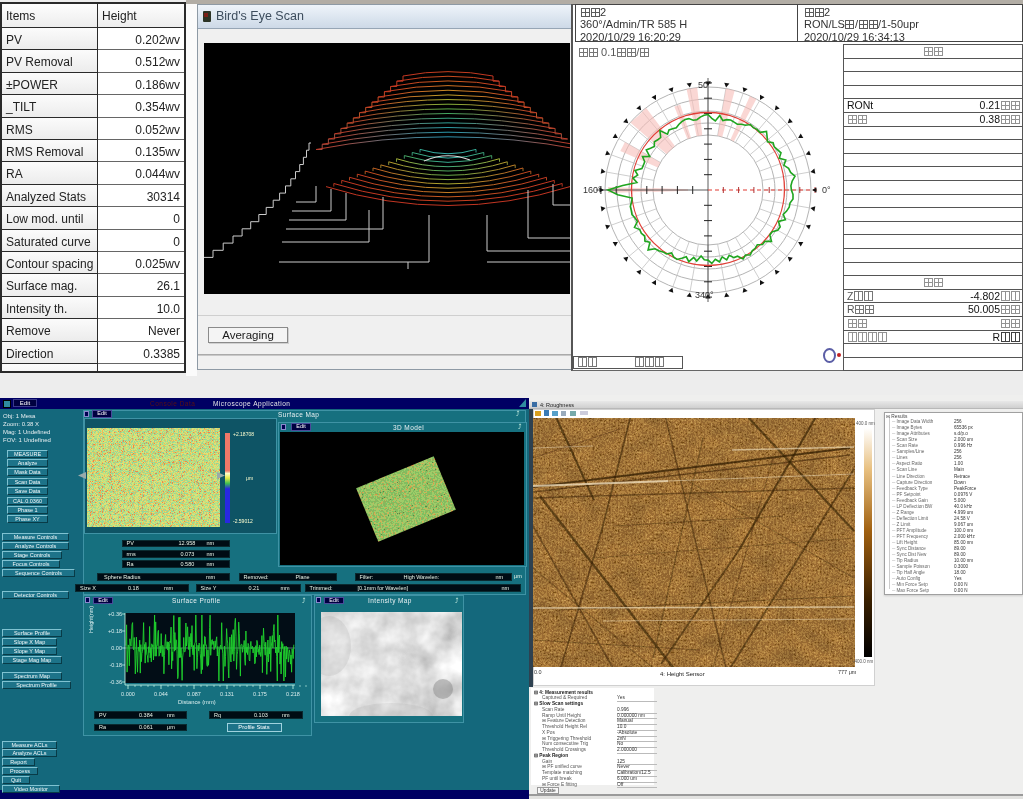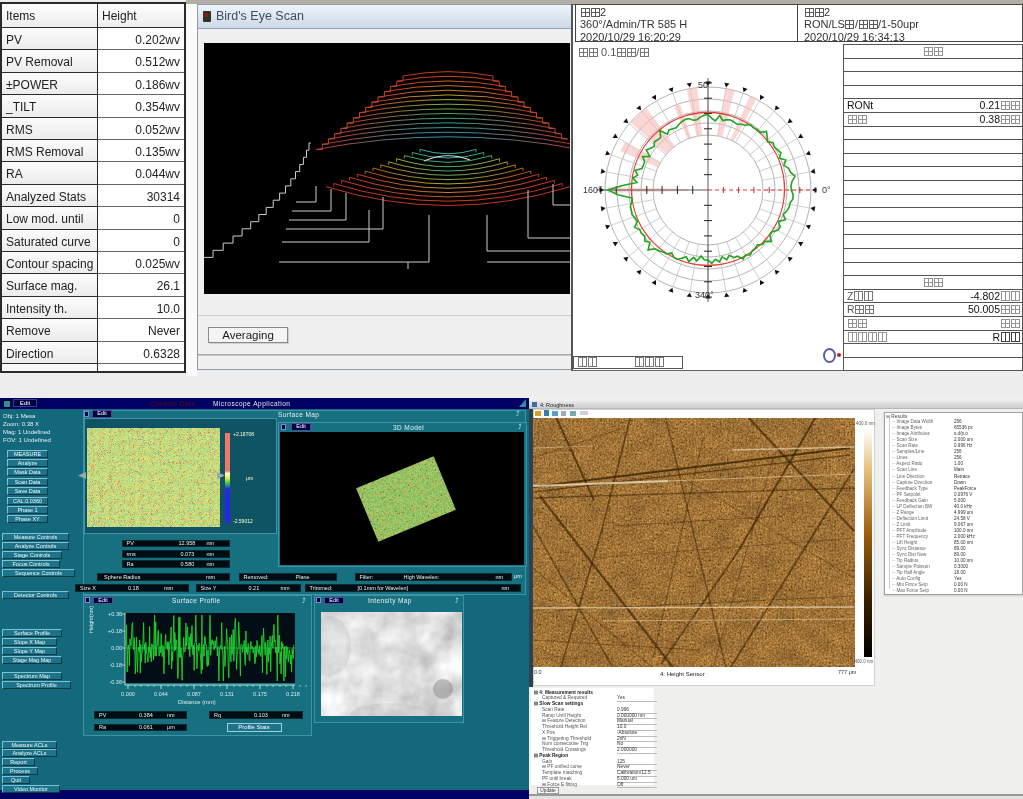"0.6328" div { text: 0.6328 -> 0.3385 }
